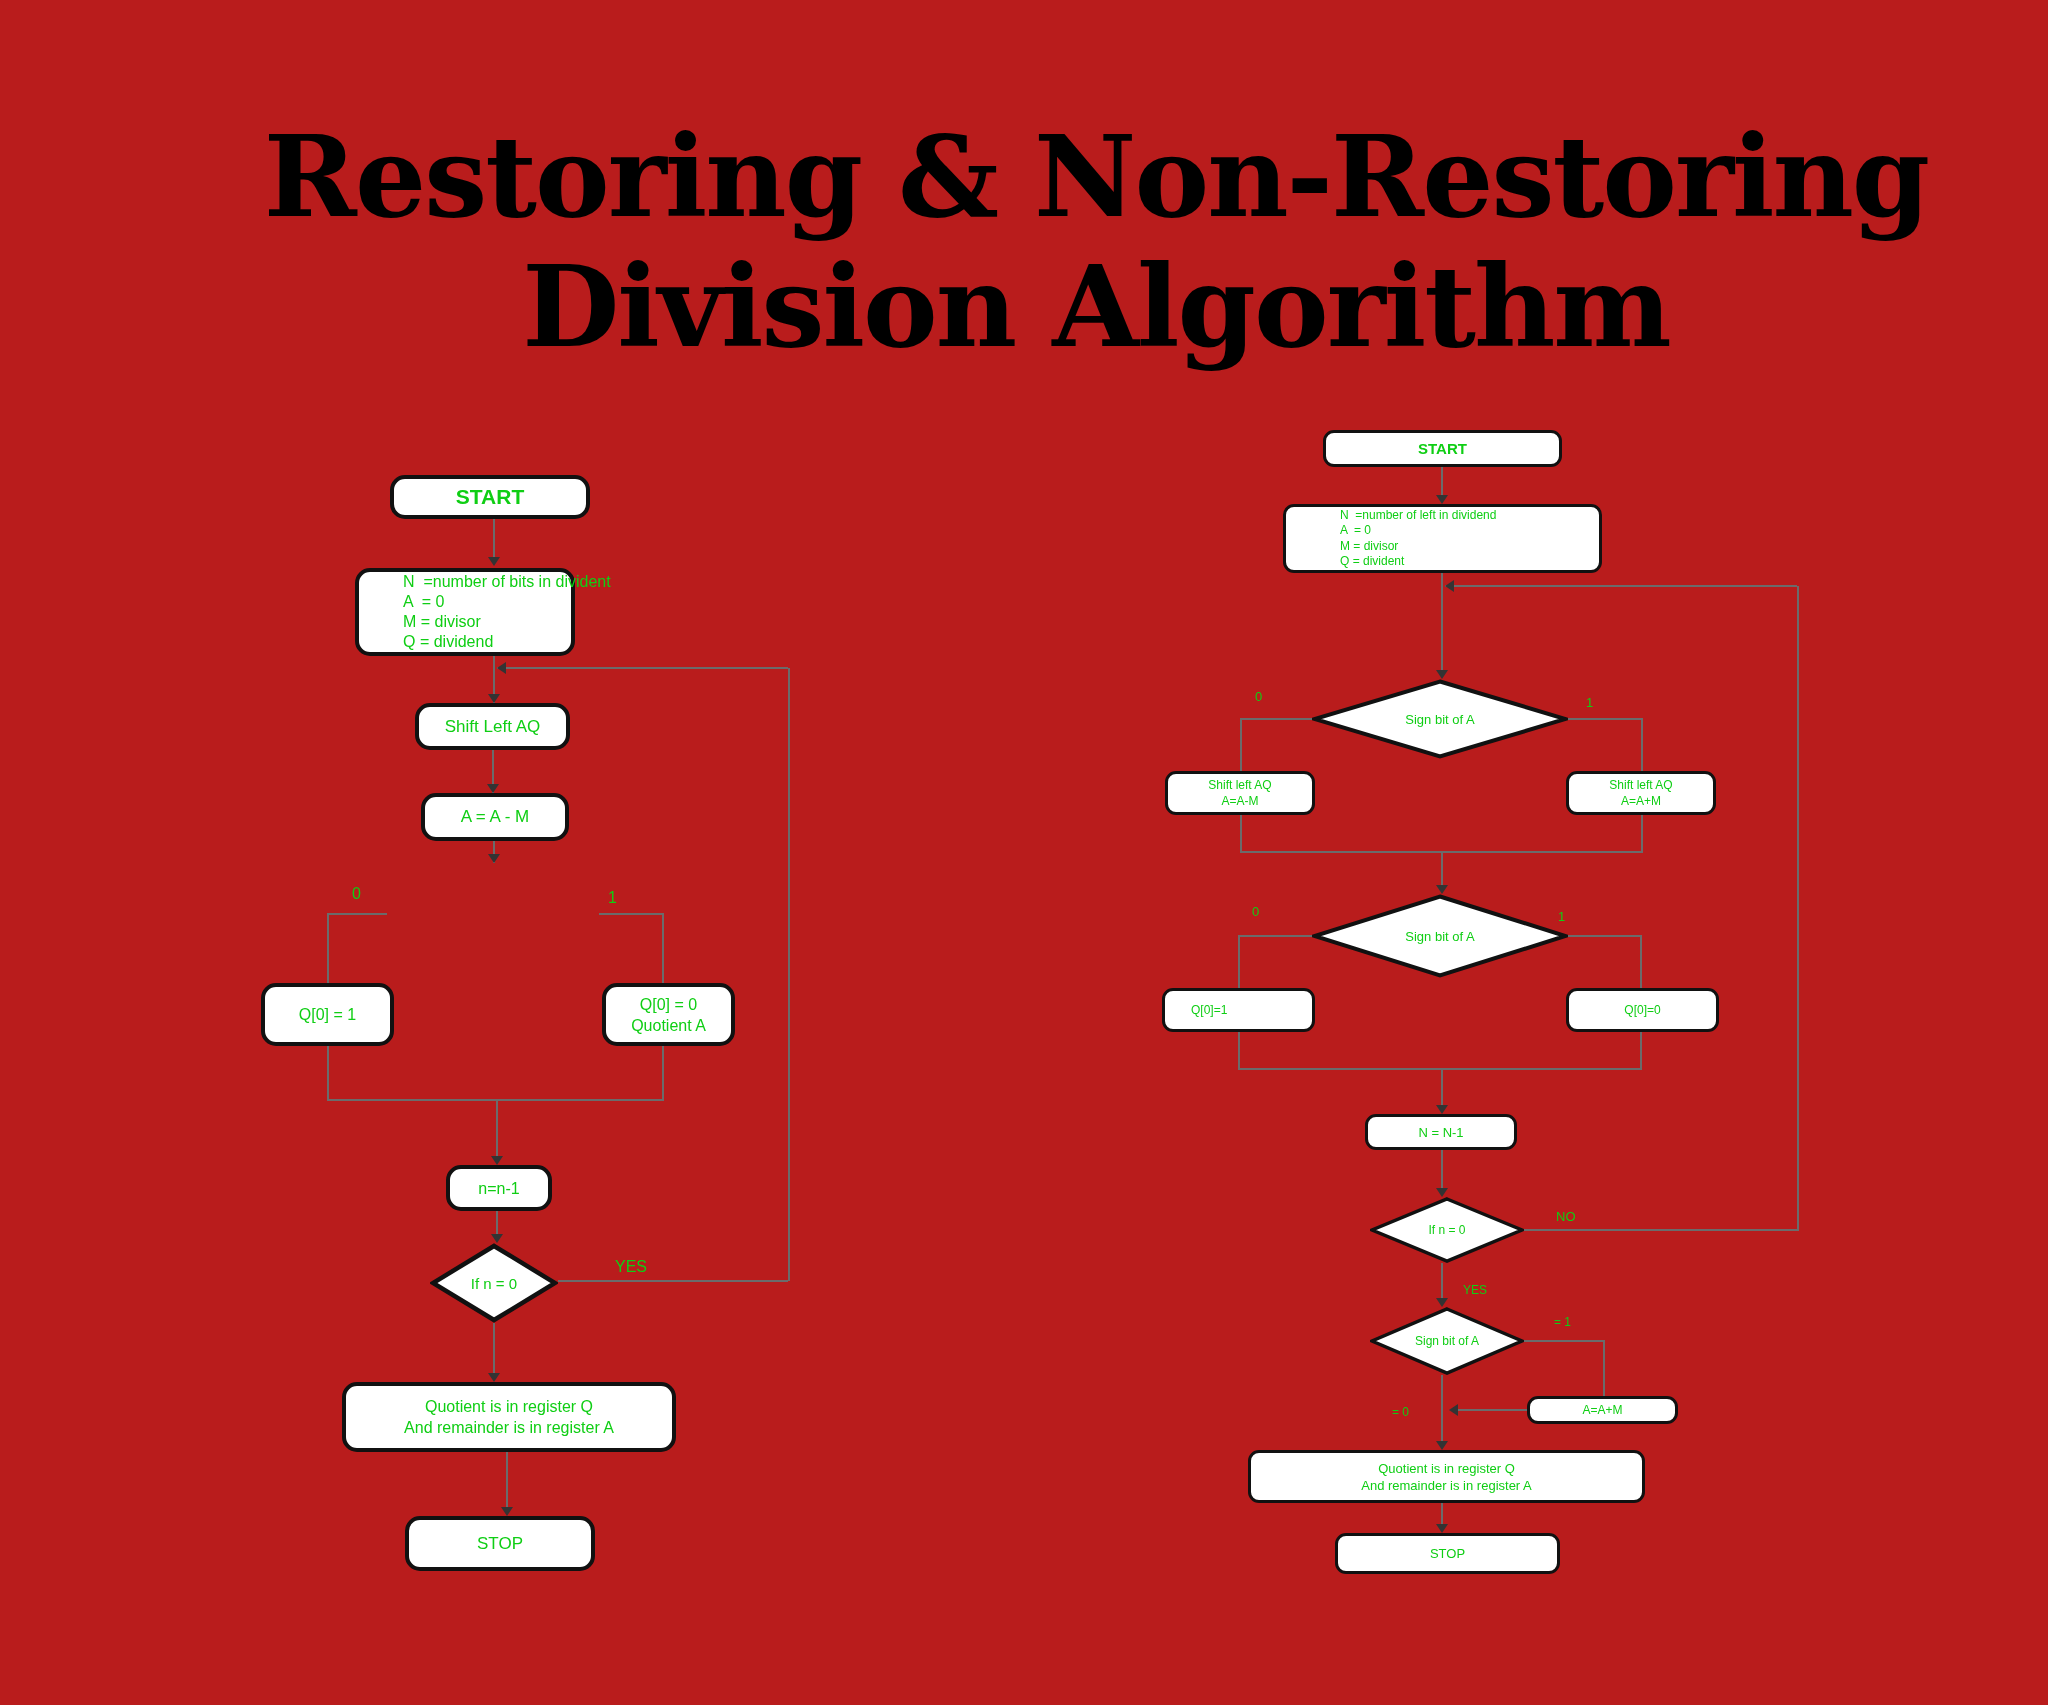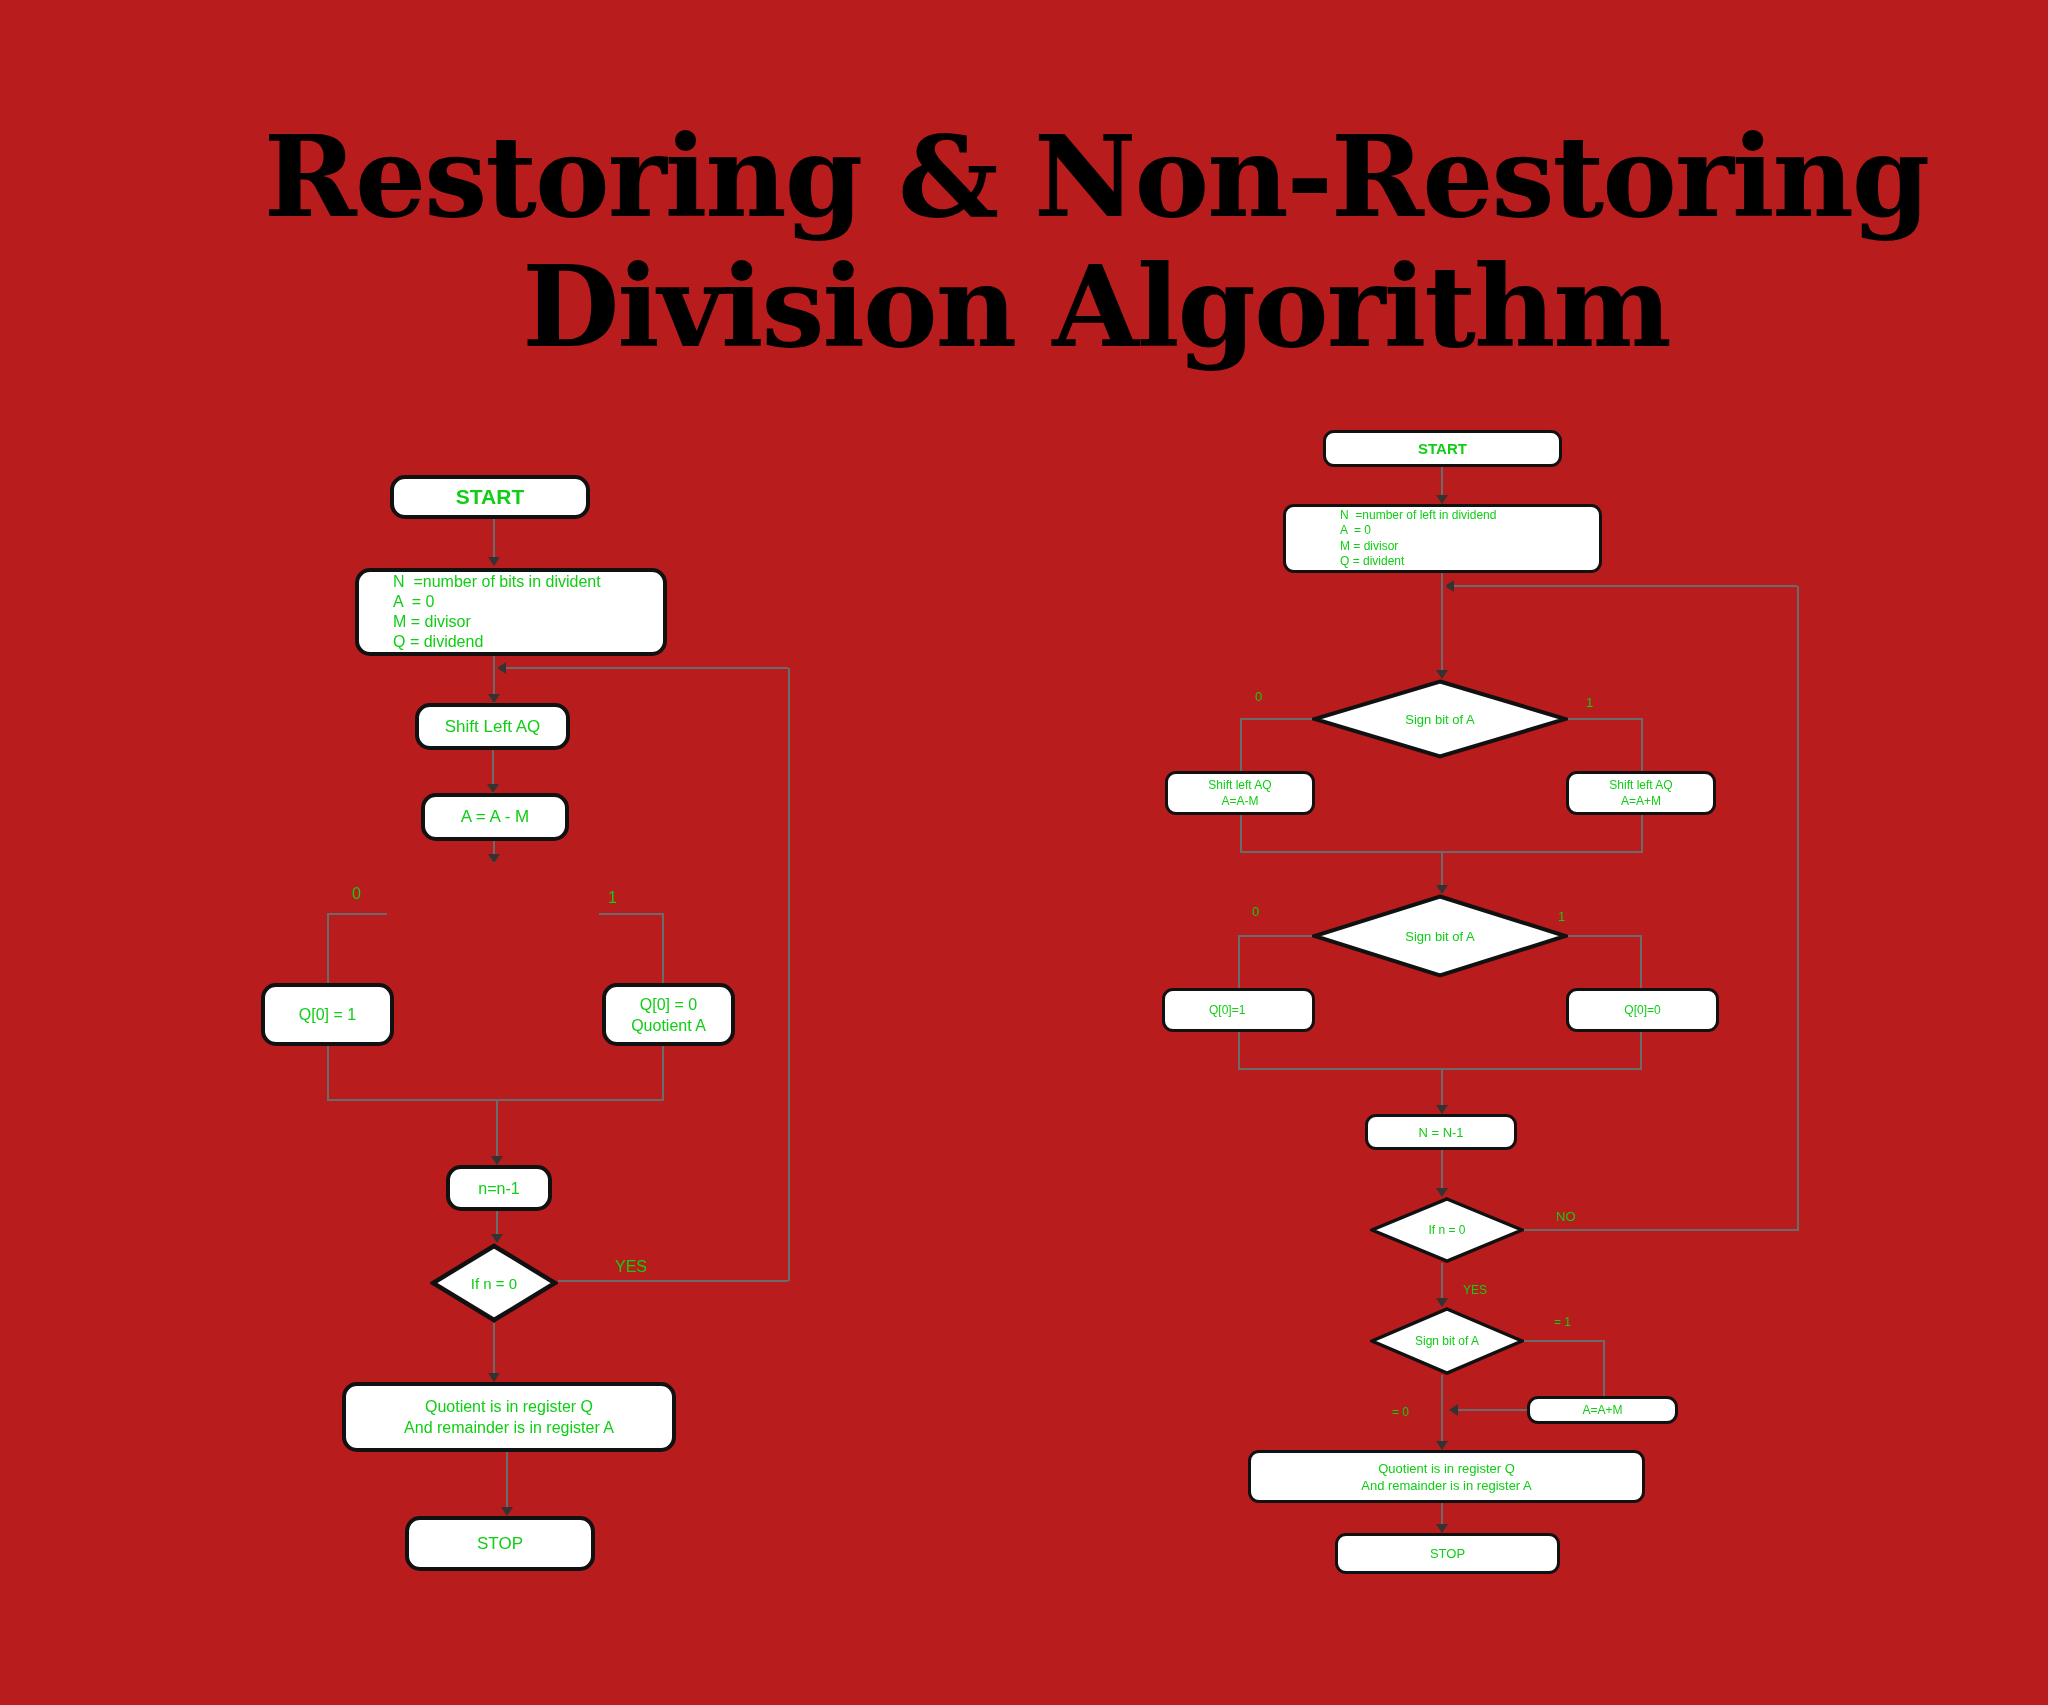"N =number of bits in" div.box { padding-left: 34px -> 44px; width: 312px -> 220px }
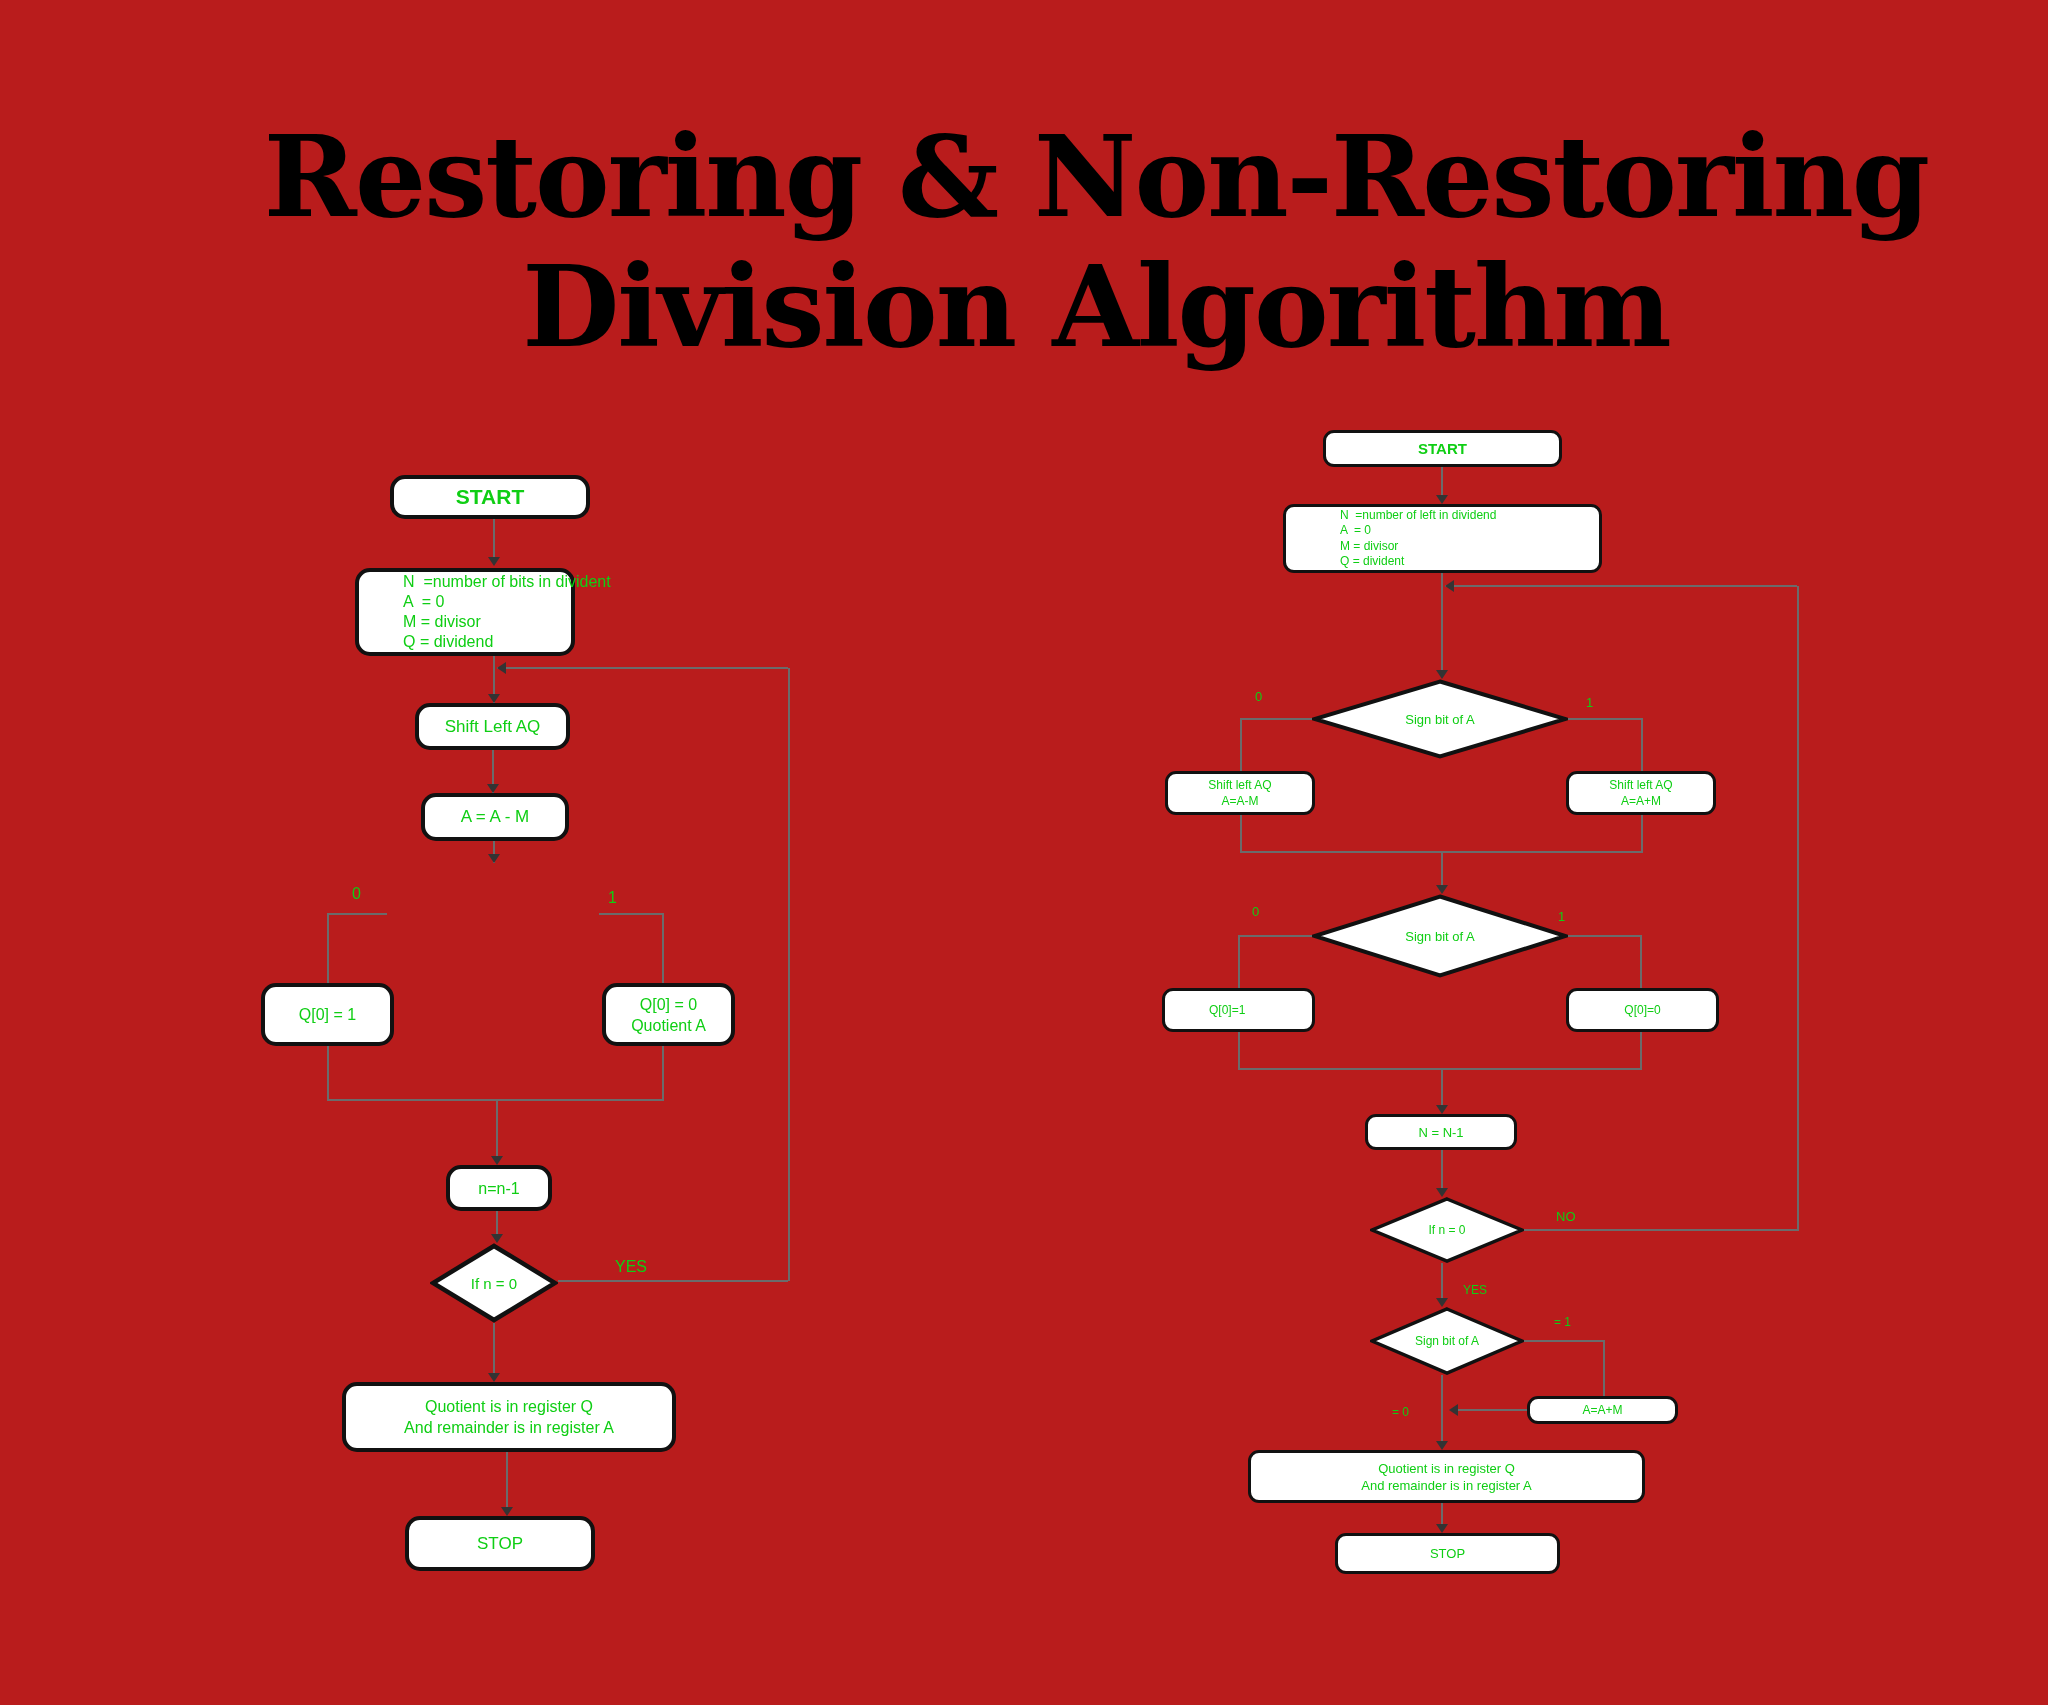"Q[0]=1" div.box { padding-left: 44px -> 26px }
